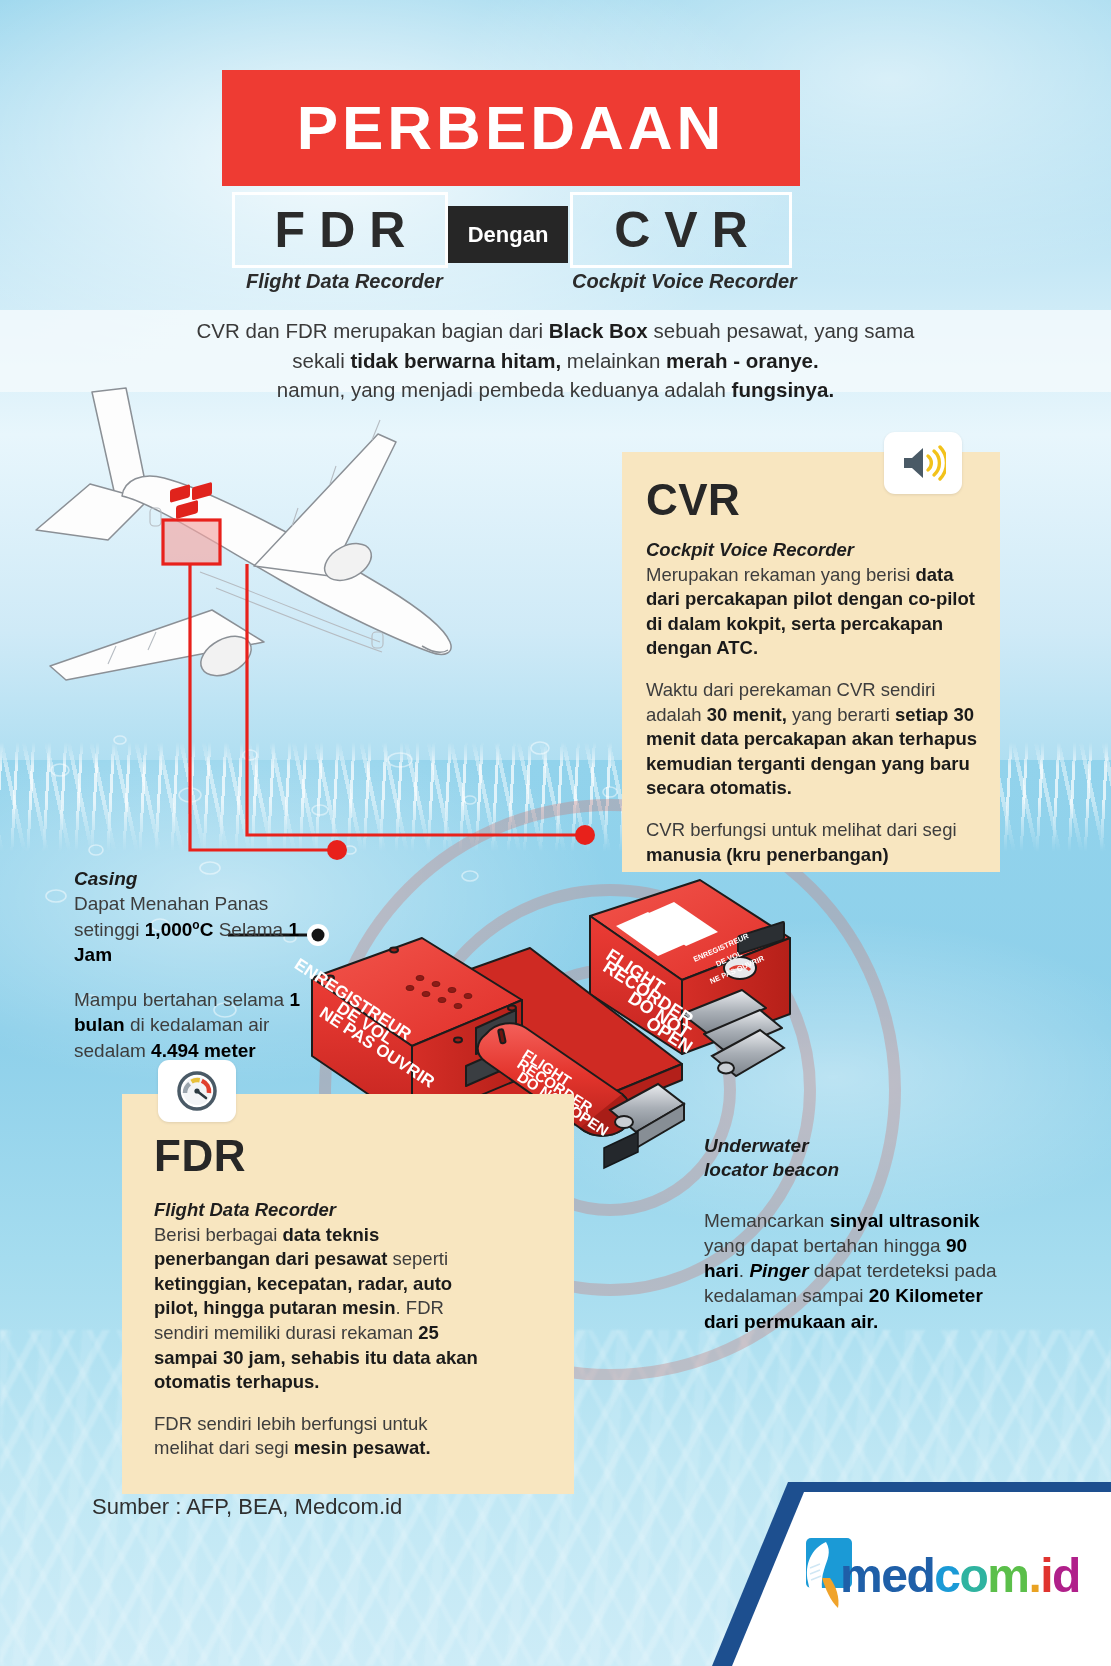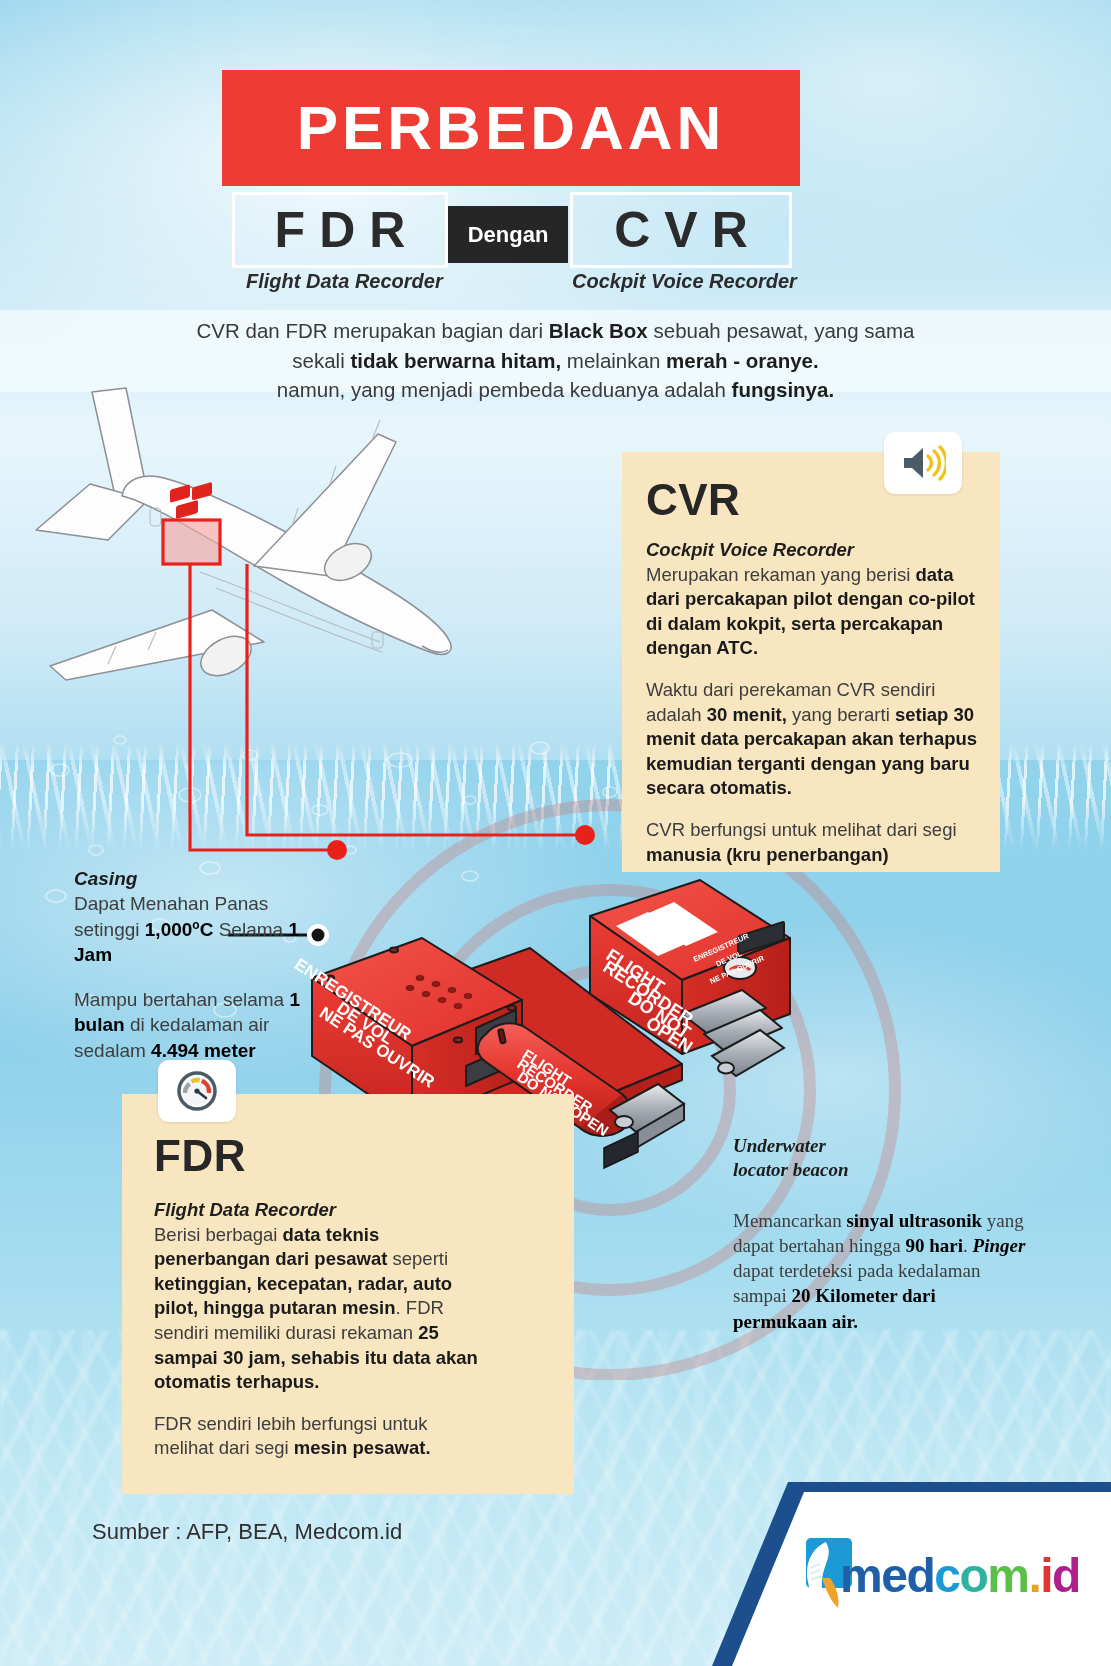"Underwater" .callout-beacon { font-family: Liberation Serif, serif -> none; left: 733px -> 704px }
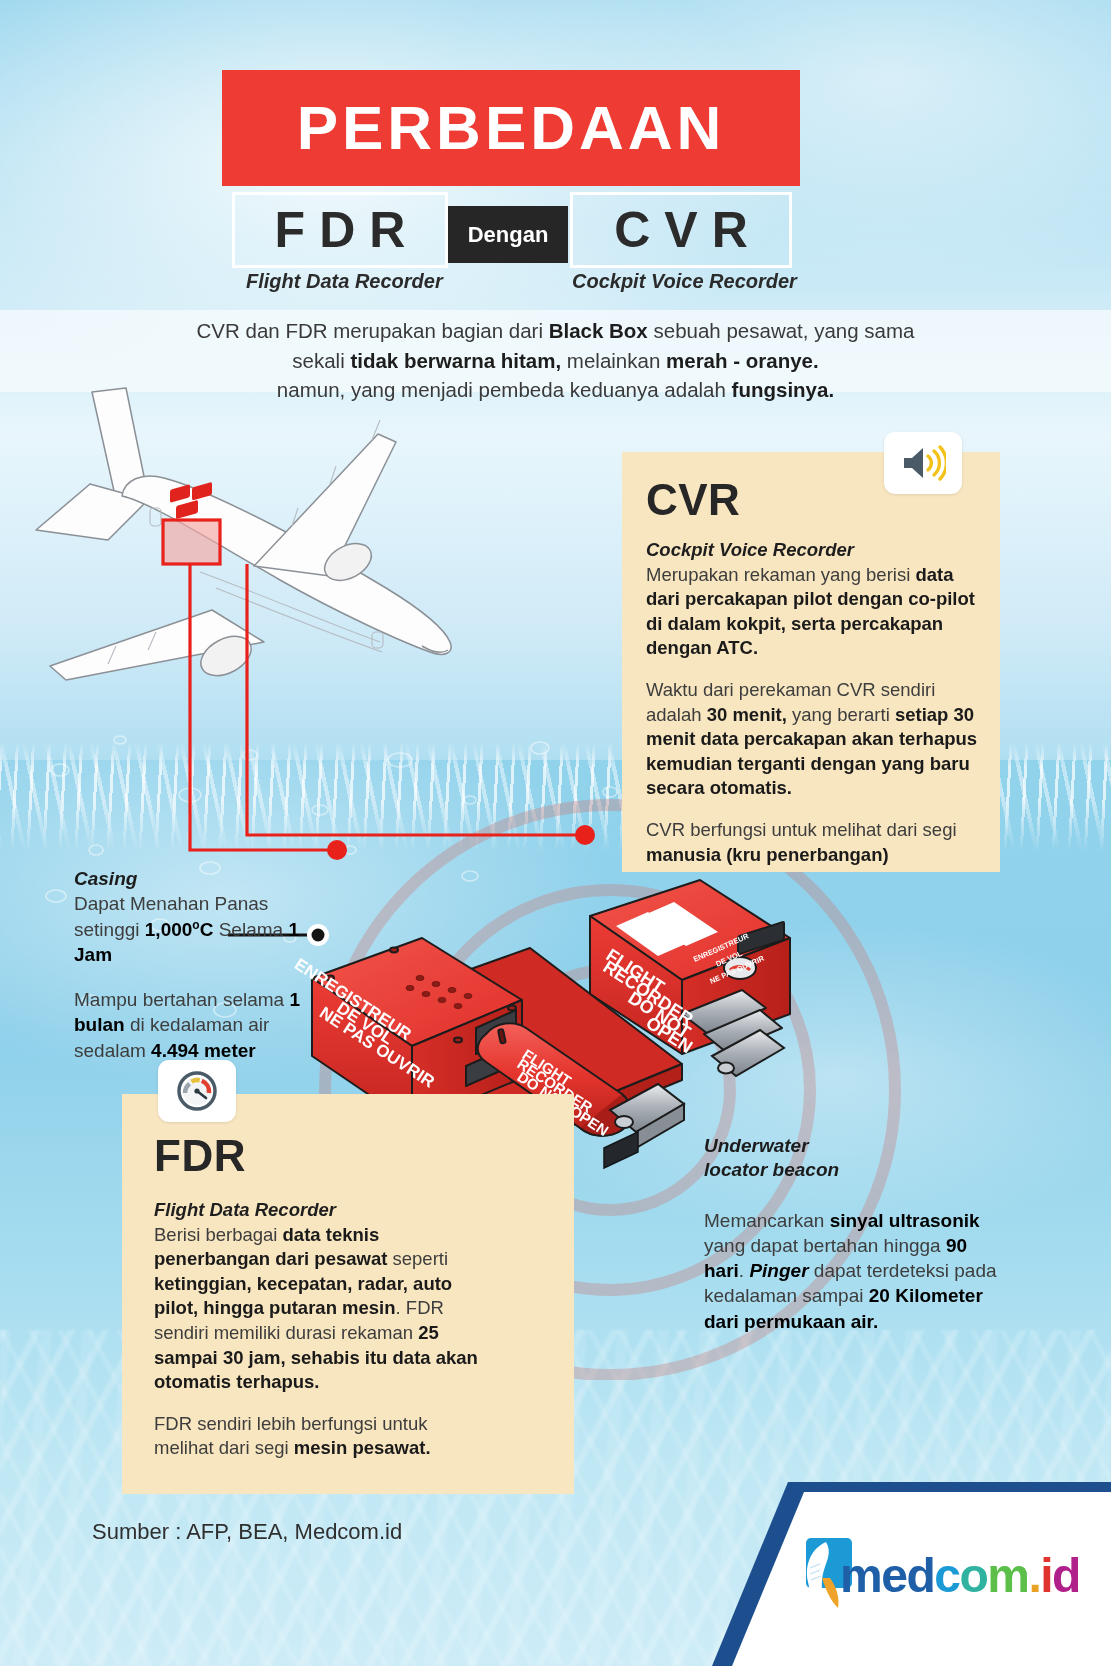"Sumber : AFP, BEA, Medcom.id" .source { margin-top: 25px -> none }
